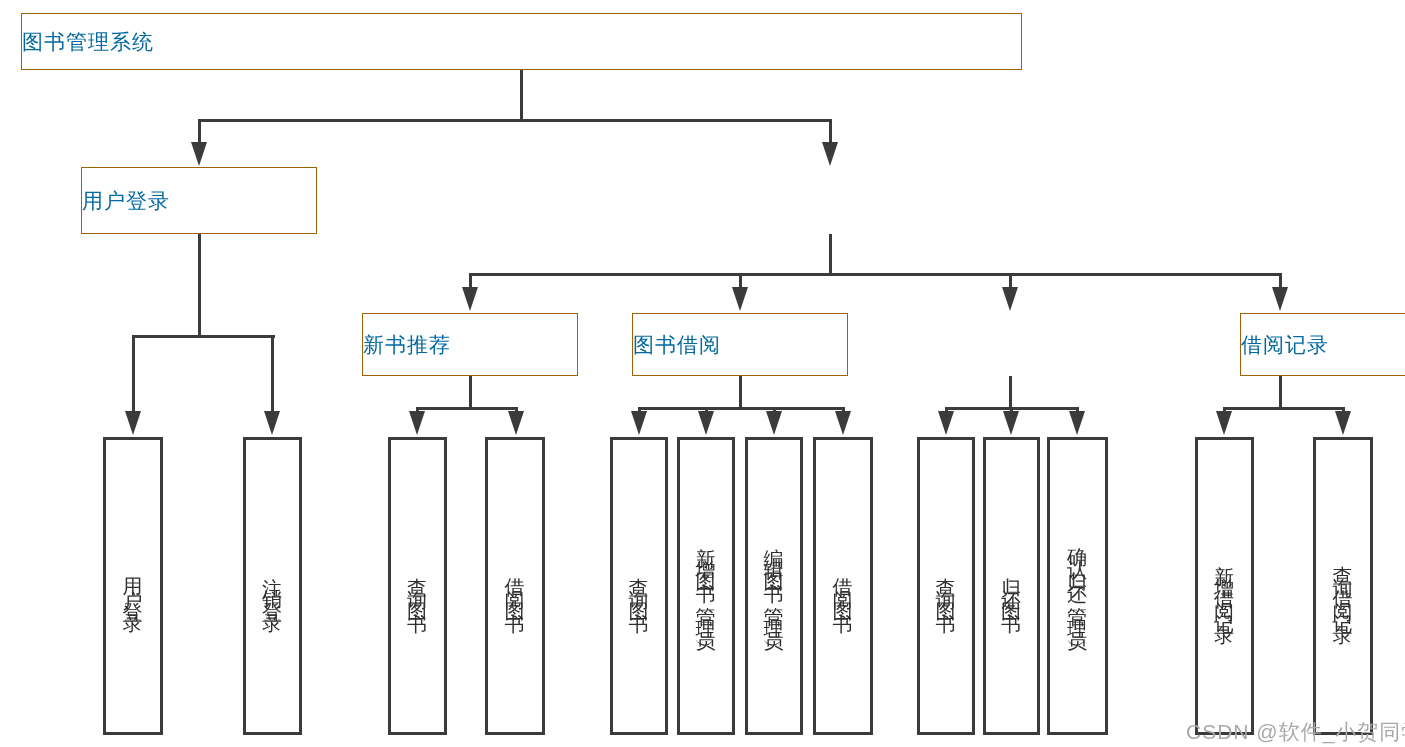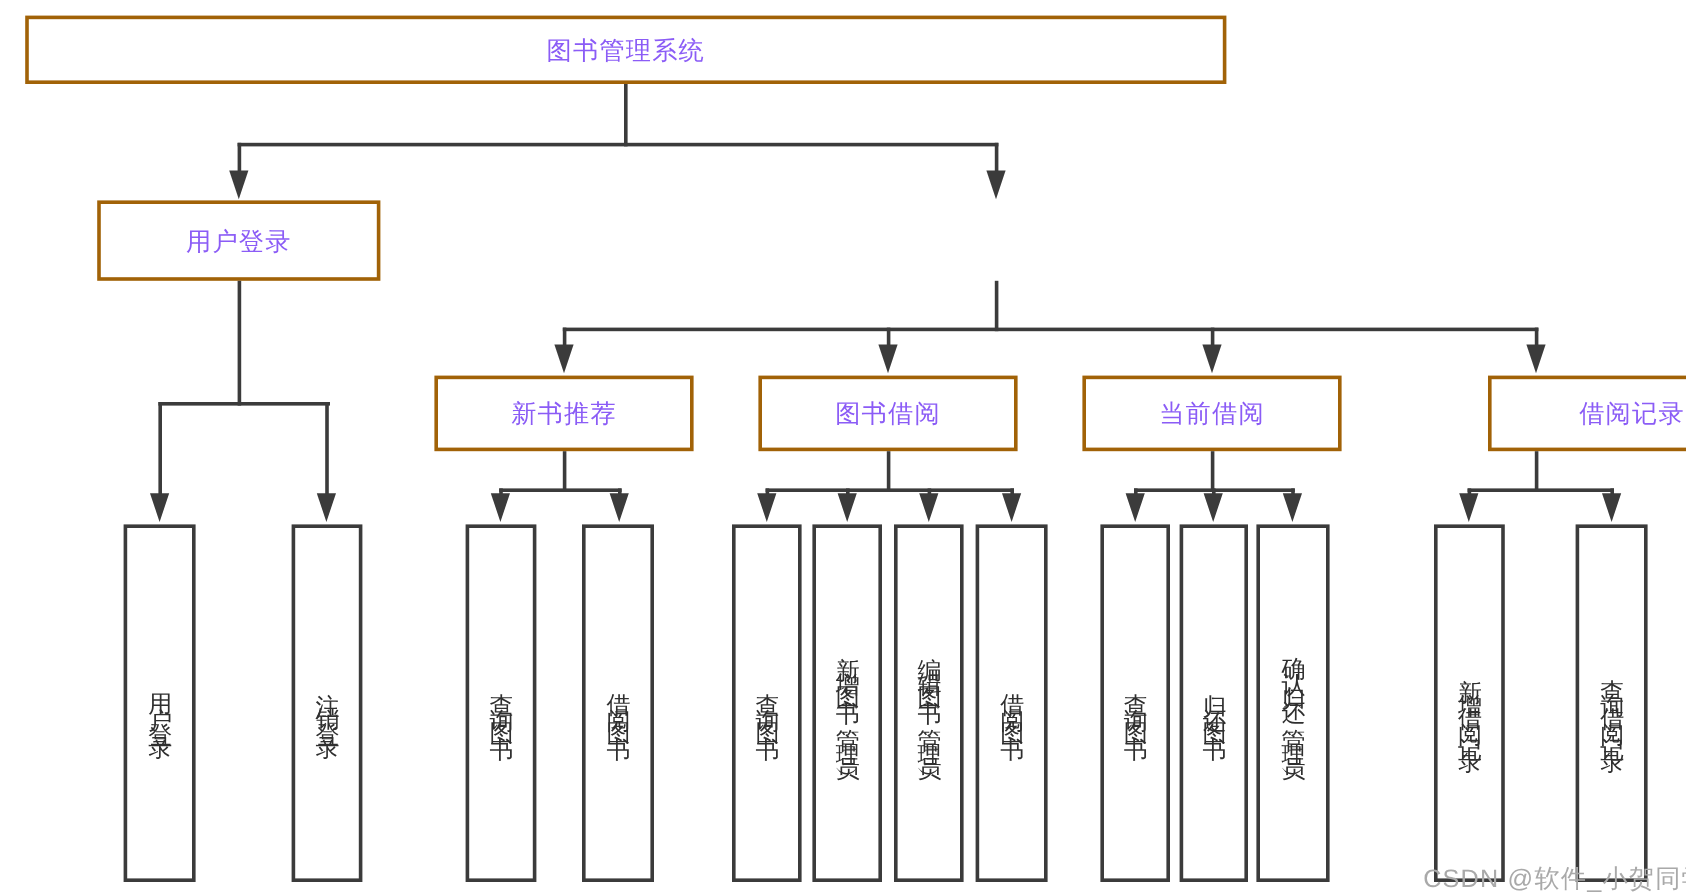"图书管理系统" .box { border: 3px solid #a16207 -> 1px solid #a16207; color: #8b5cf6 -> #0369a1; justify-content: center -> flex-start }
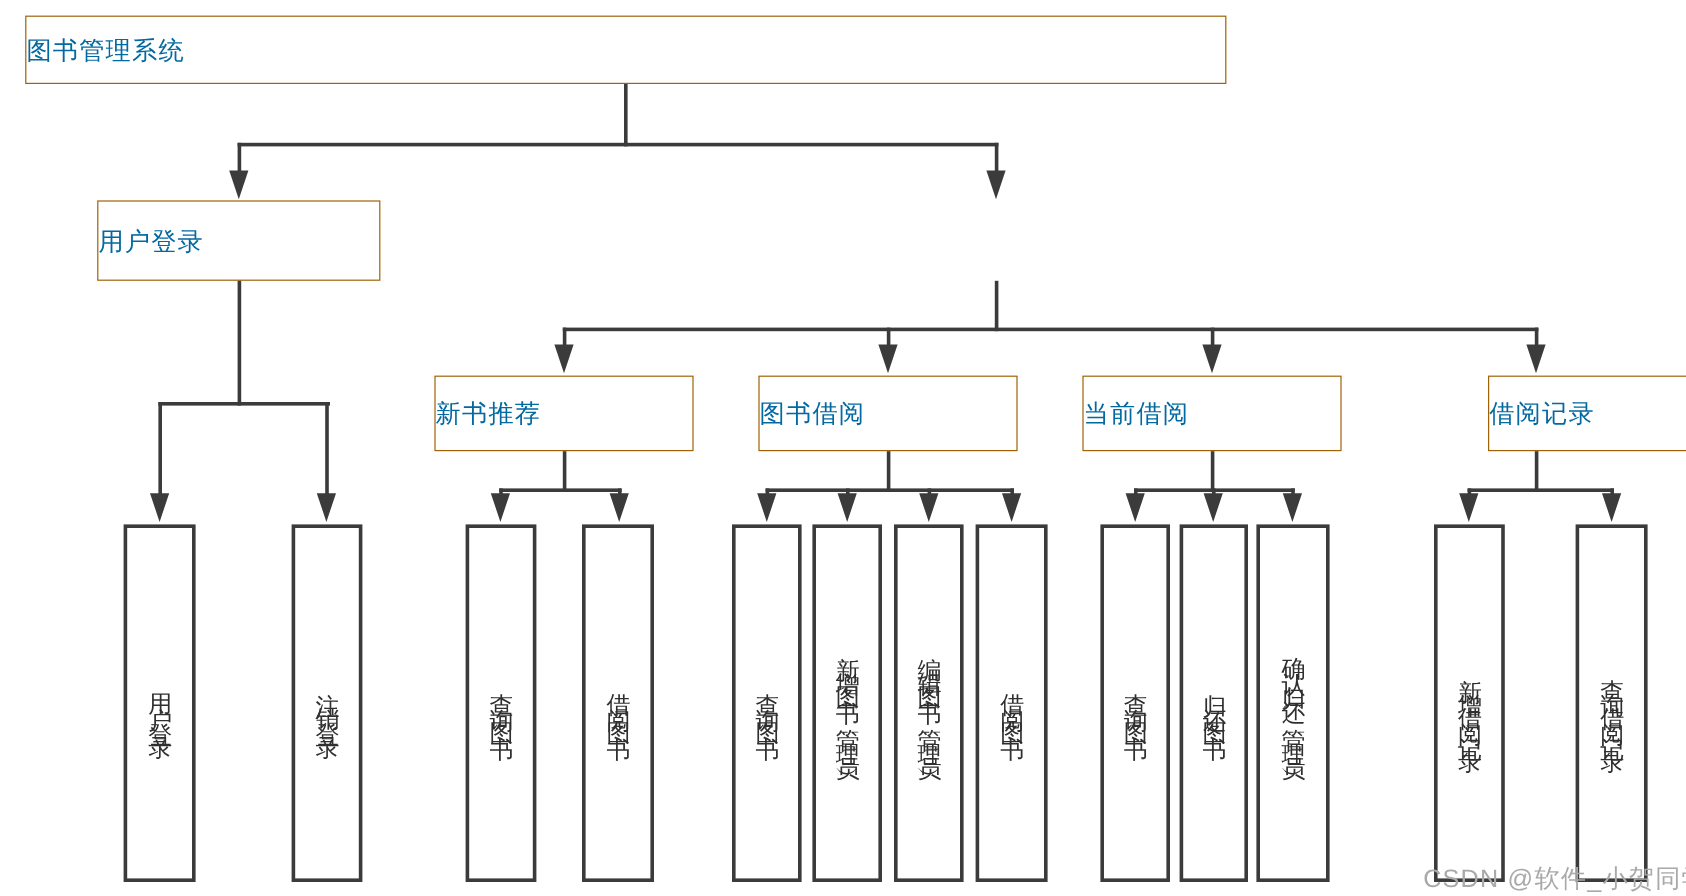"当前借阅" div.box { html: <div> <span>当前借阅</span> </div> -> none }
